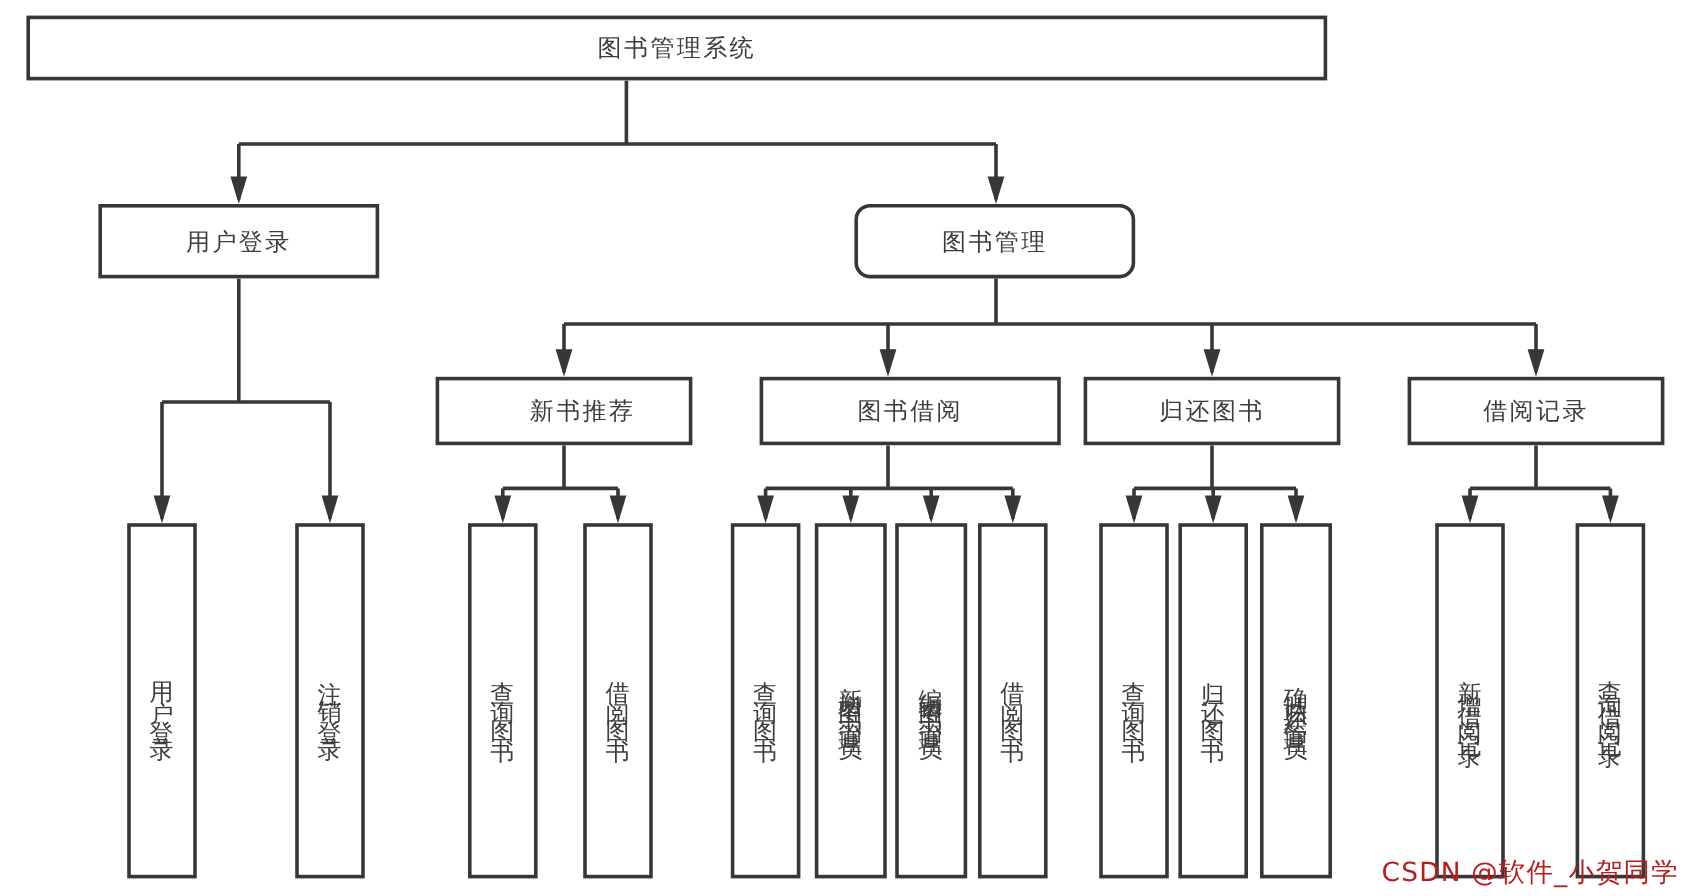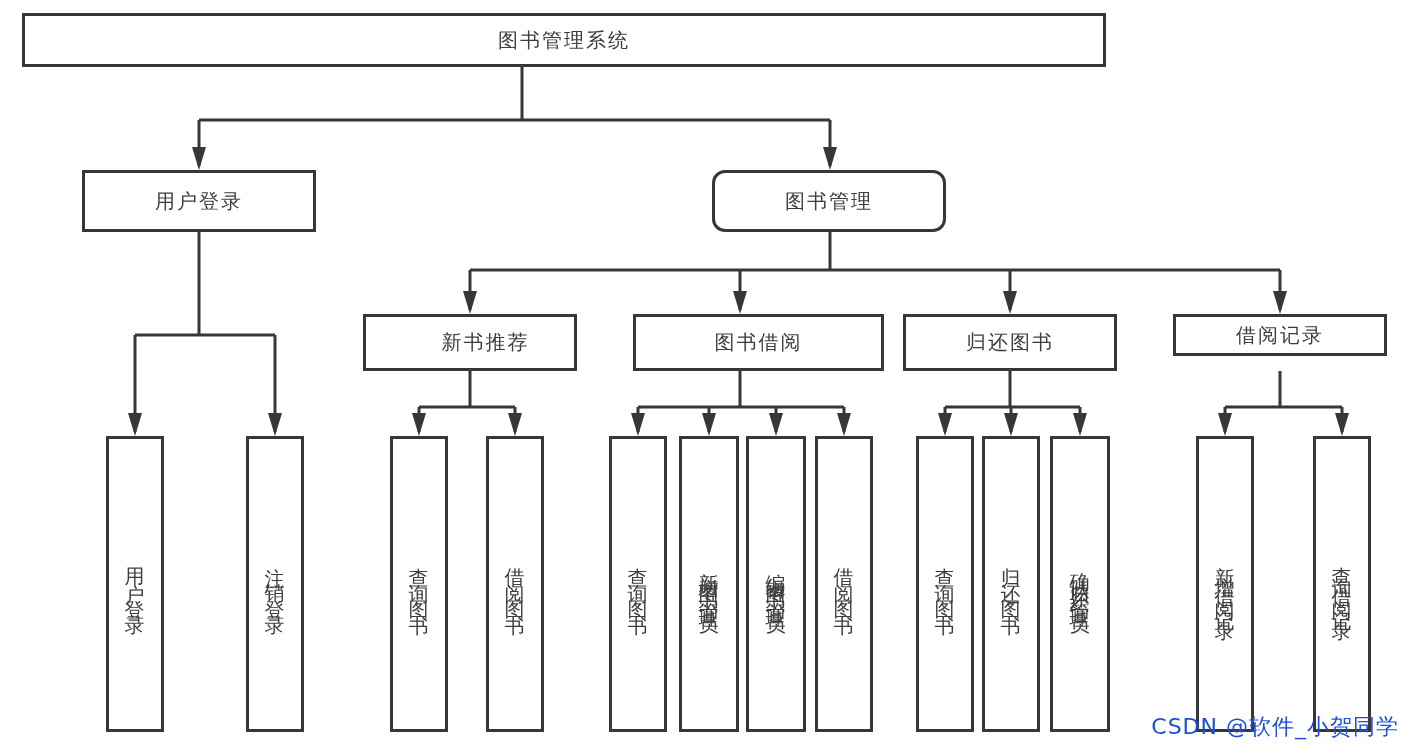"借阅记录" div.box { height: 42px -> 57px }
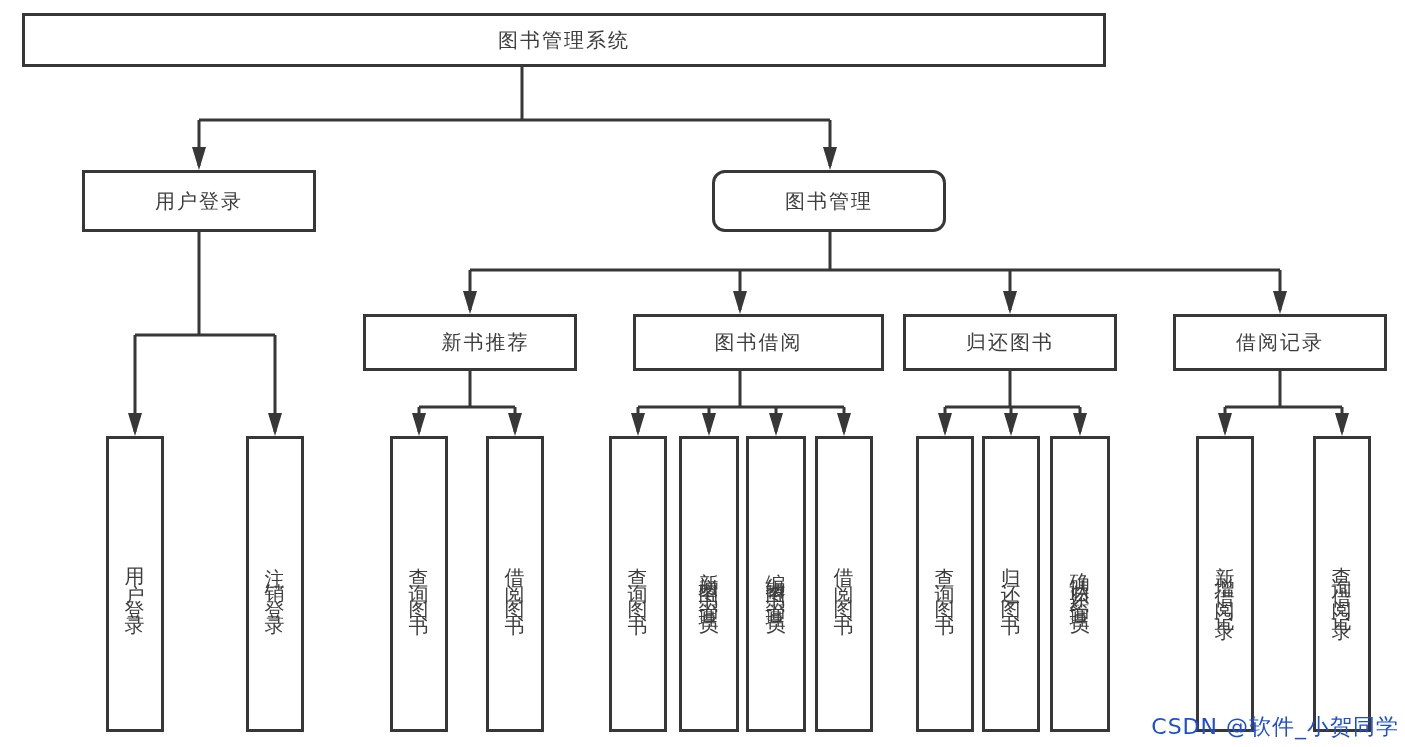"CSDN @软件_小贺同学" .watermark { color: #1d4ed8 -> #b91c1c }
